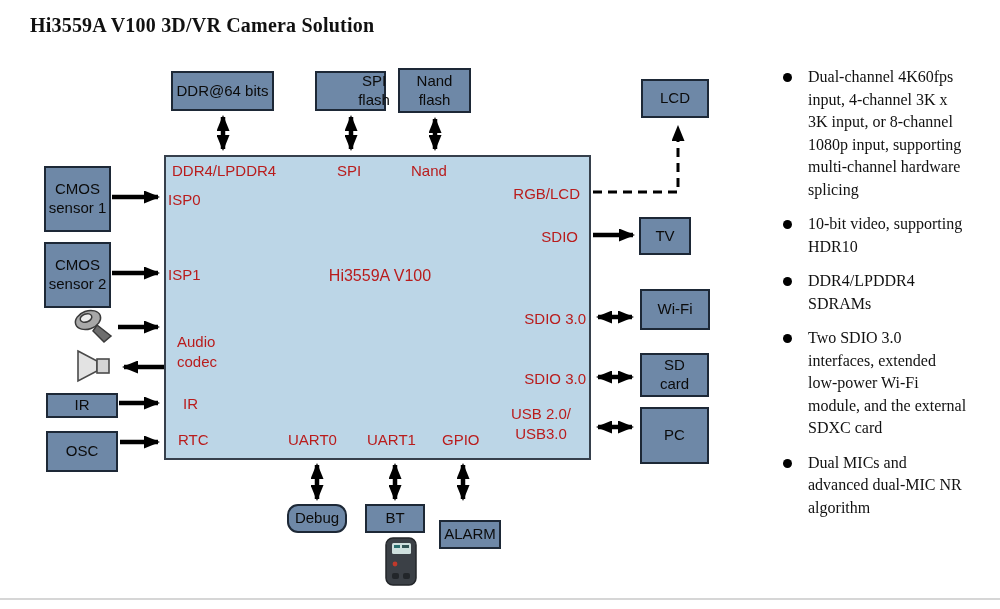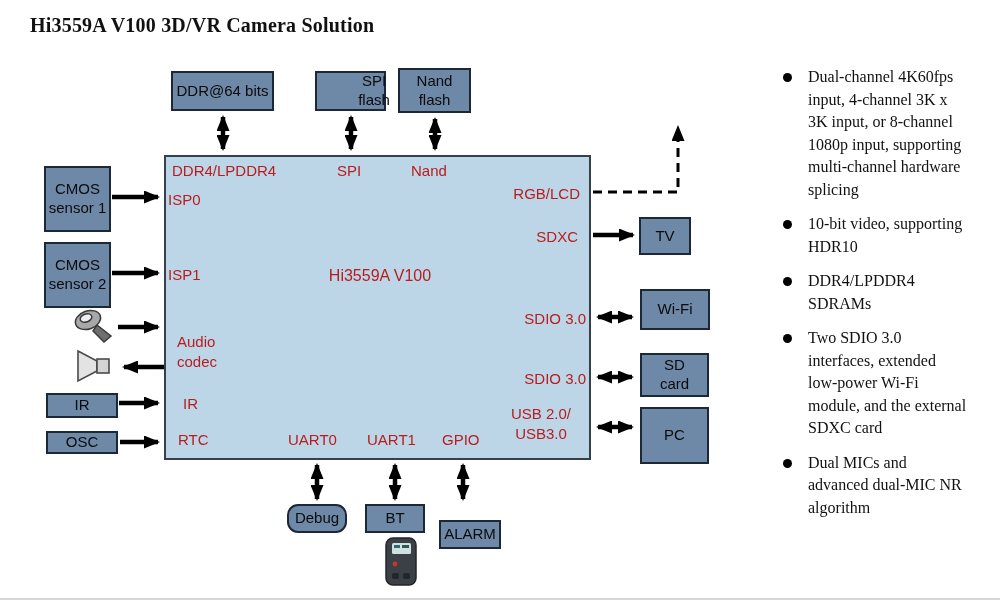"LCD" div.box { html: none -> <div>LCD</div> }
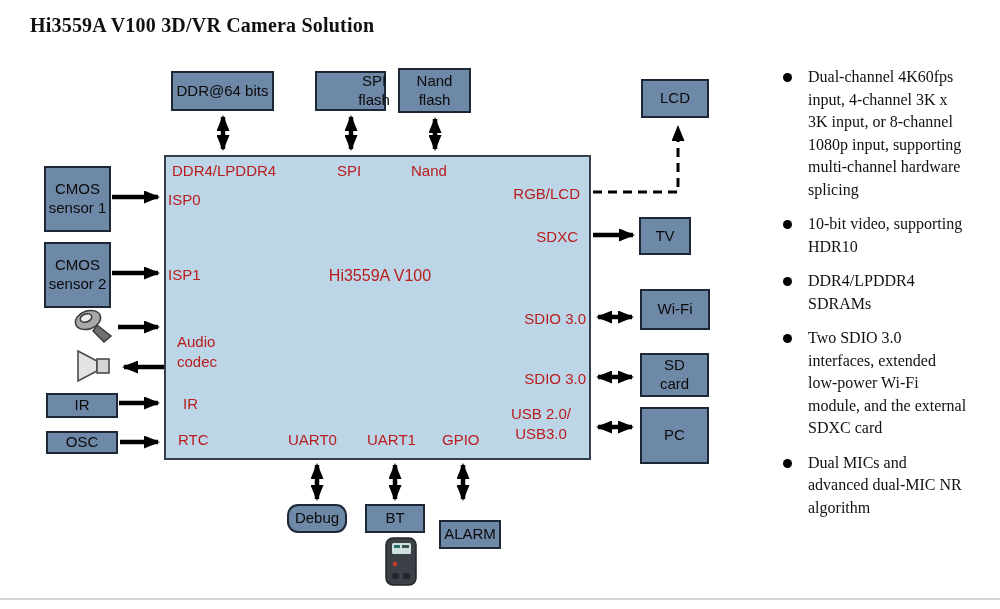"SDXC" div.portlbl { text: SDXC -> SDIO }
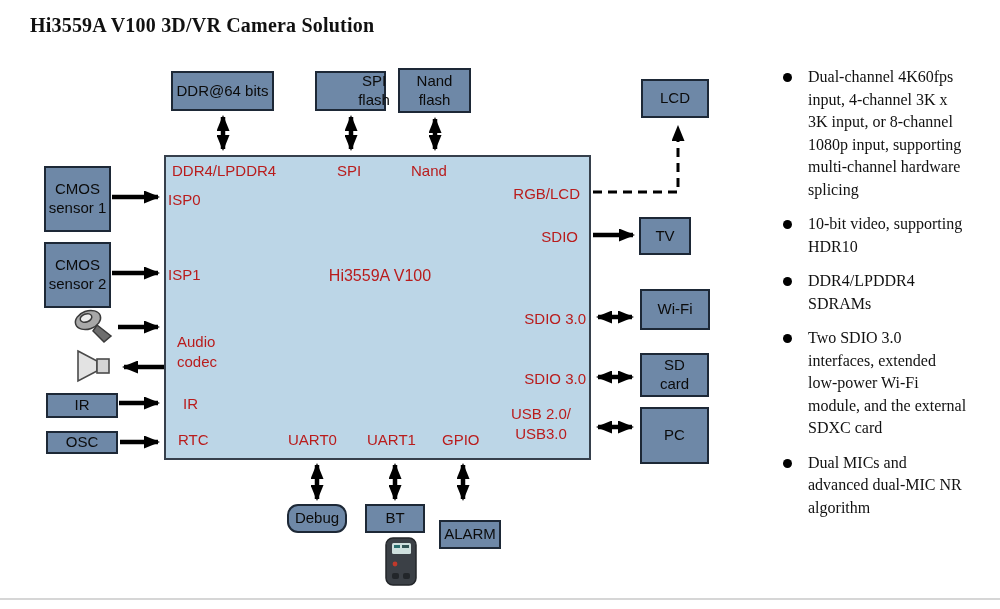"OSC" div.box { height: 23px -> 41px }
